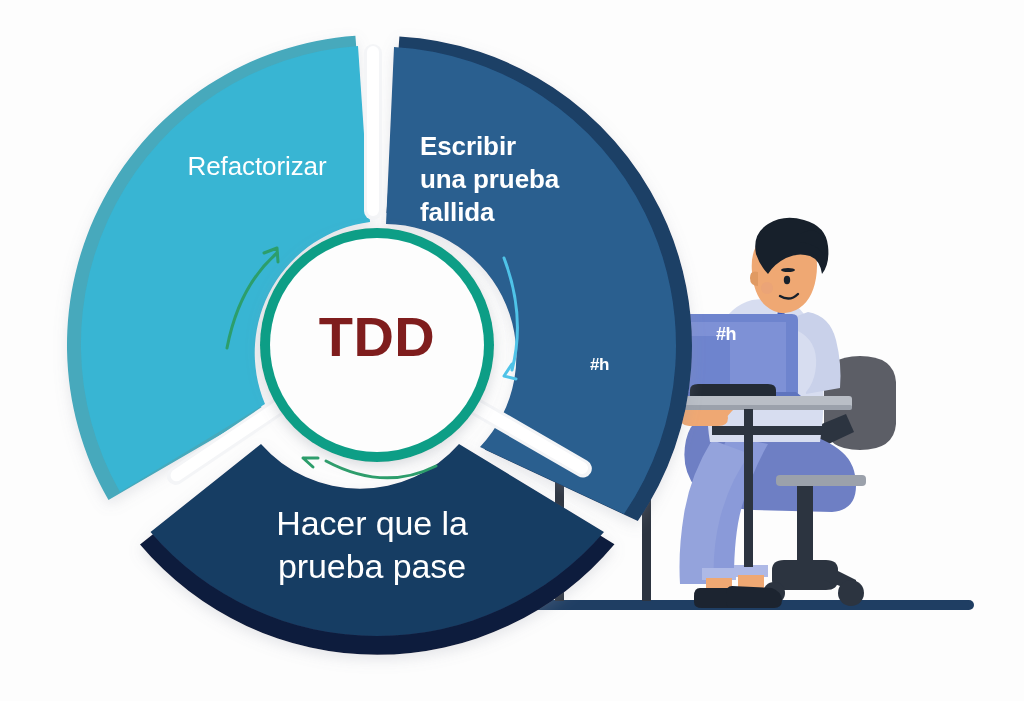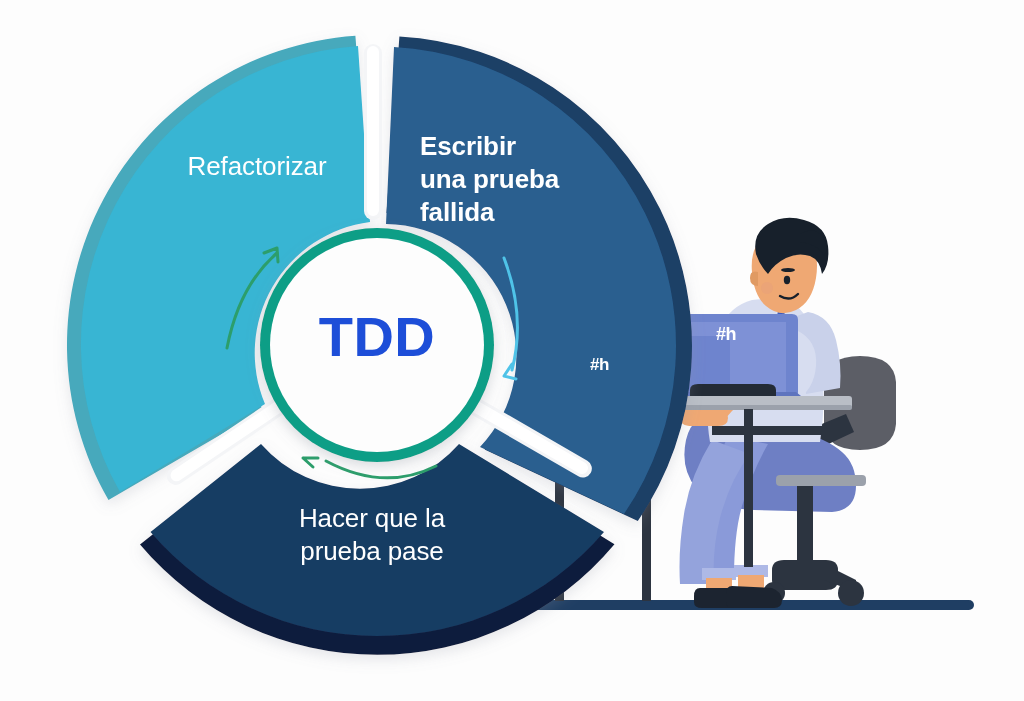"TDD" #hub-text { color: #1d4ed8 -> #7f1d1d }
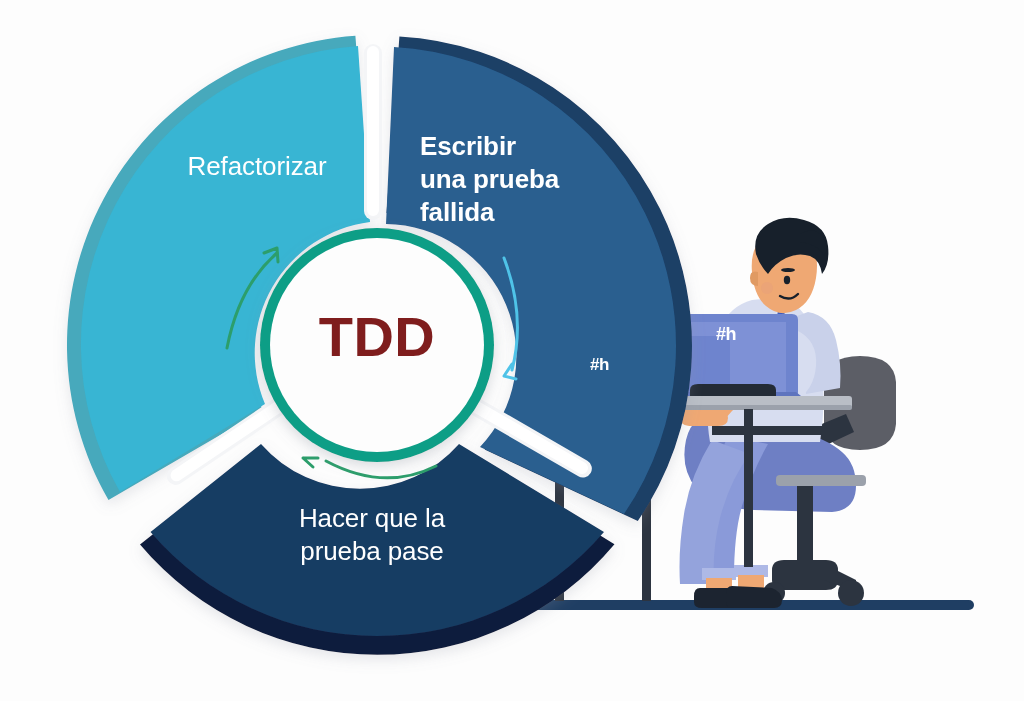"Hacer que la" #label-hacer { font-size: 26px -> 34px }
